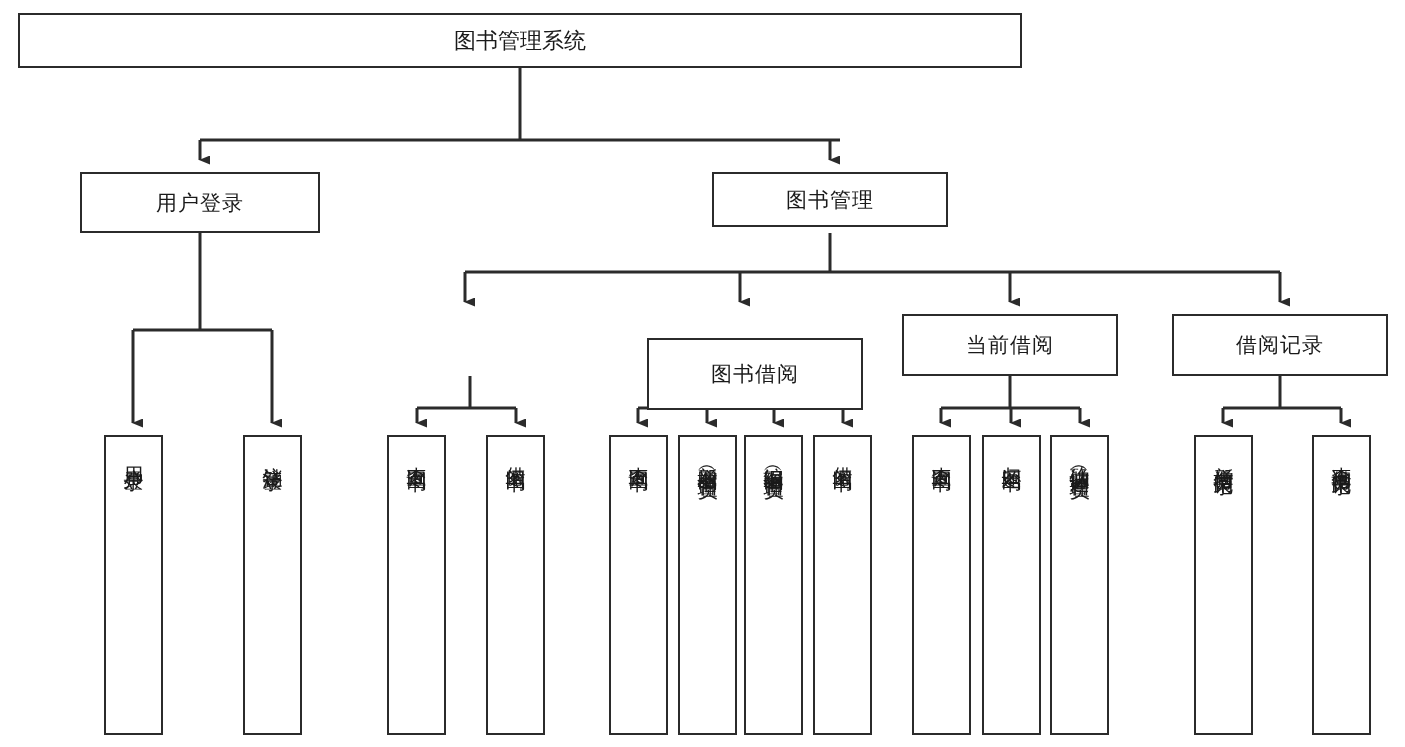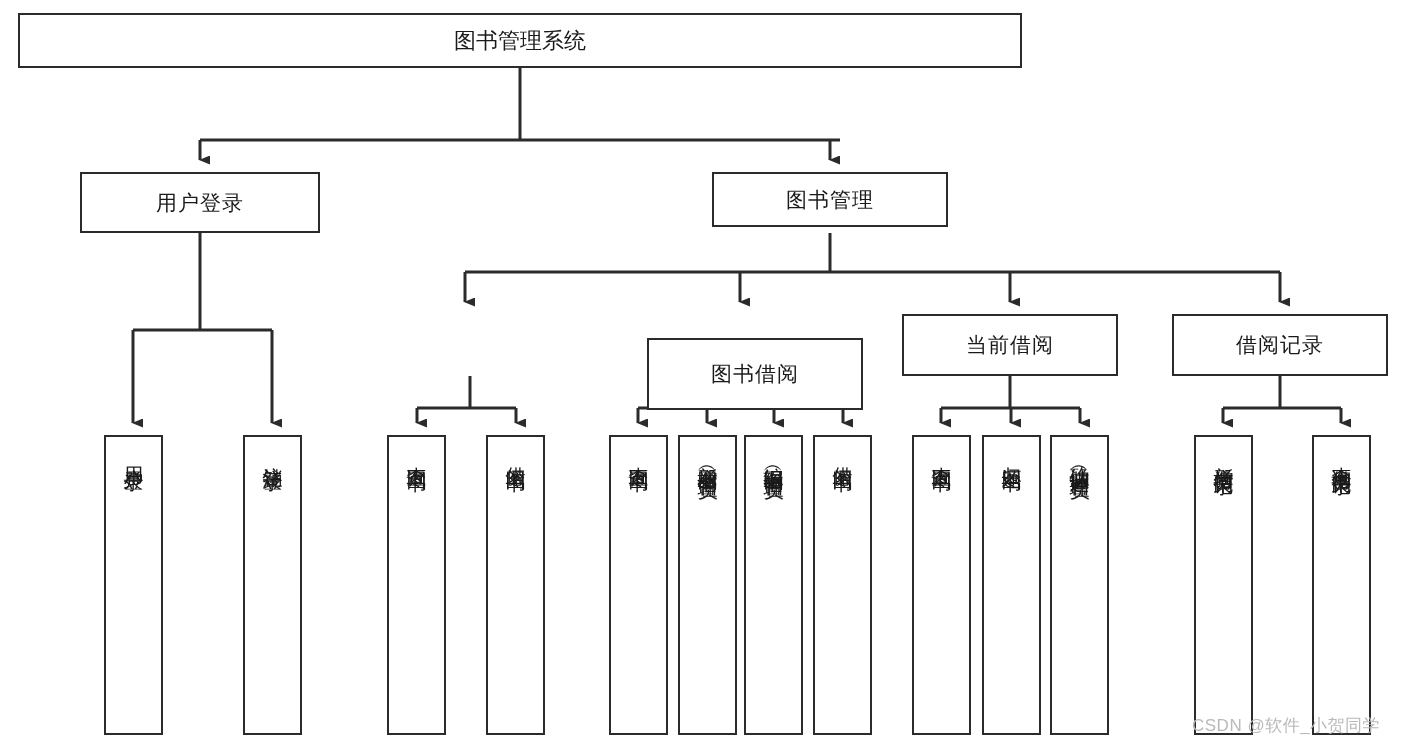"CSDN @软件_小贺同学" div { html: <div>CSDN @软件_小贺同学</div> -> none }
